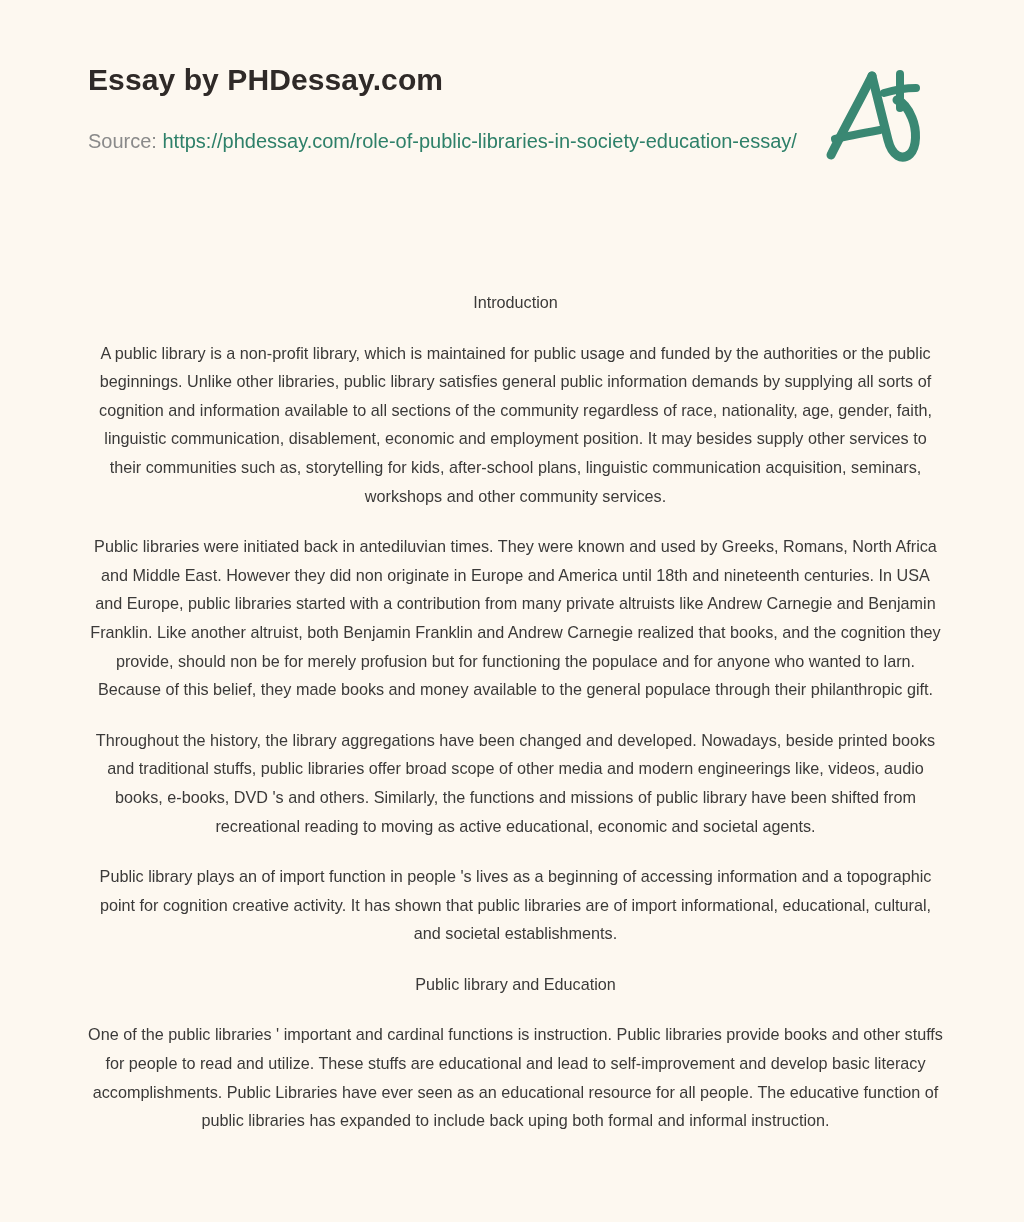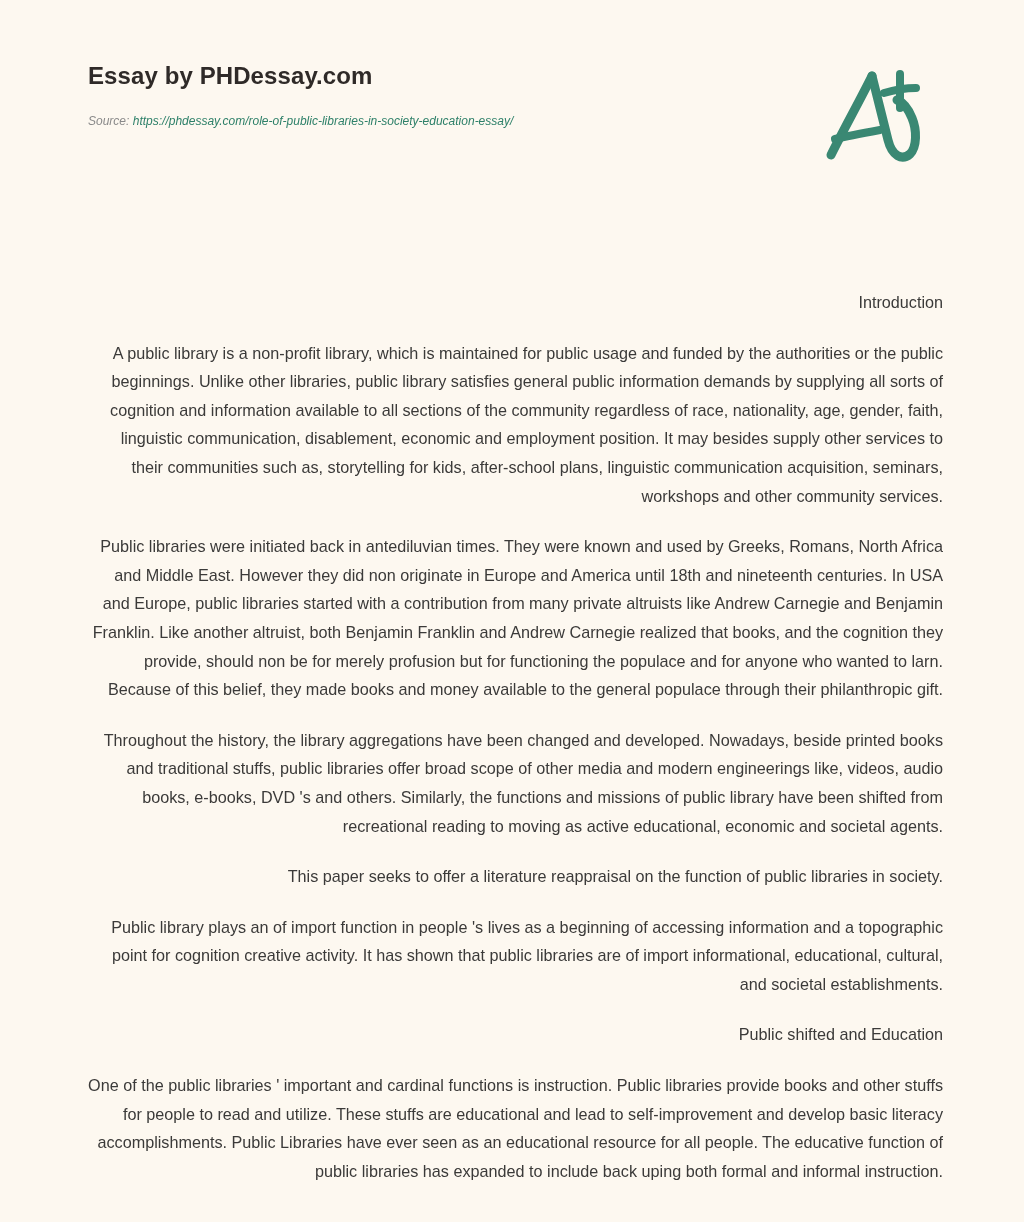"Essay by PHDessay.com" .brand-line { font-size: 24px -> 30px }
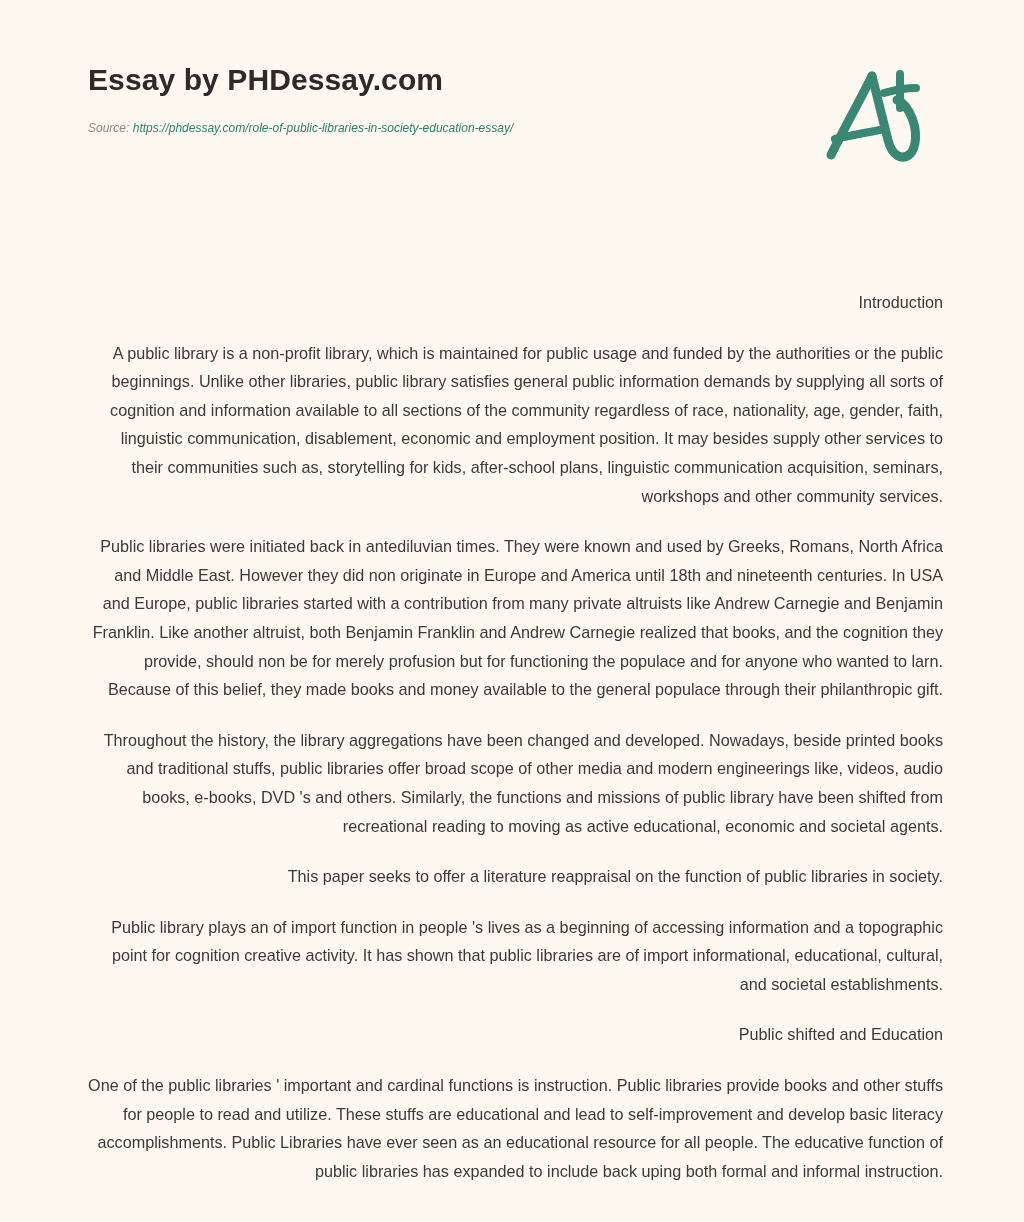"Source:" .source-line { font-size: 12px -> 20px; font-style: italic -> none; margin-top: 23px -> 30px }
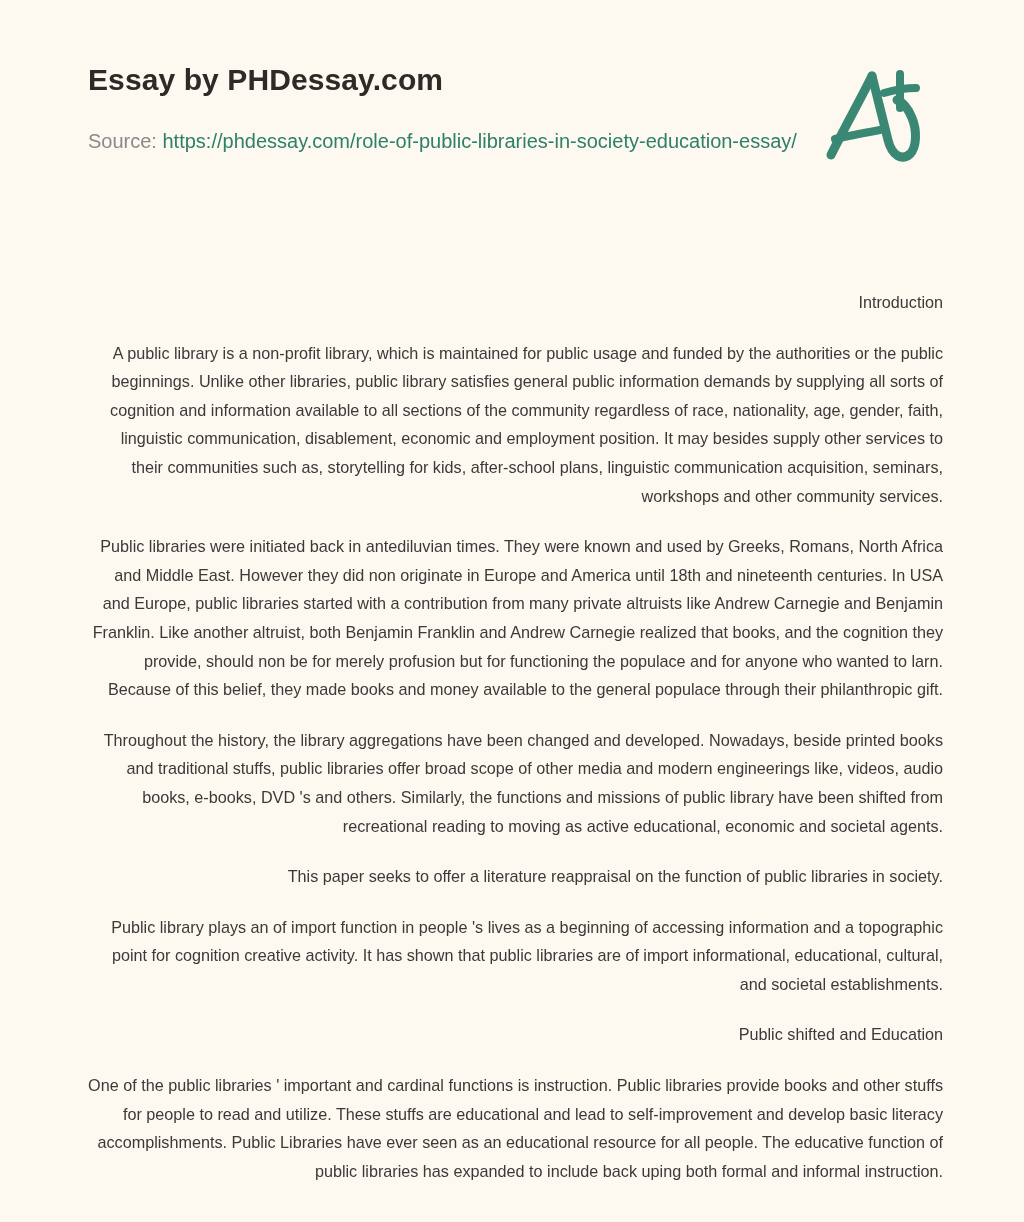"Introduction" .body-content .para, .body-content .subhead { text-align: right -> center }
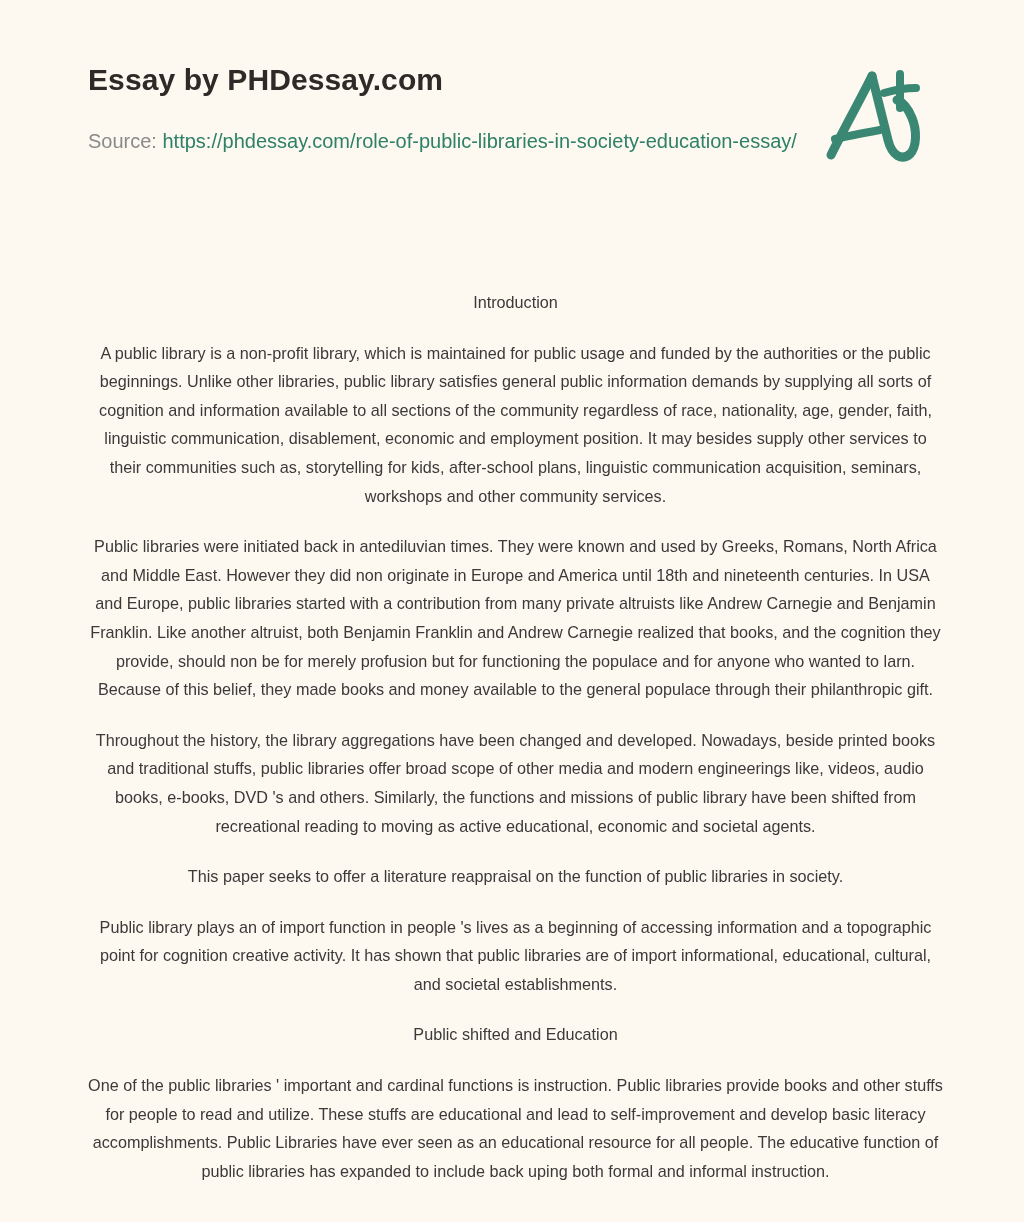"This paper seeks to offer" p.para { html: <p>This paper seeks to offer a literature reappraisal on the function of public libraries in society.</p> -> none }
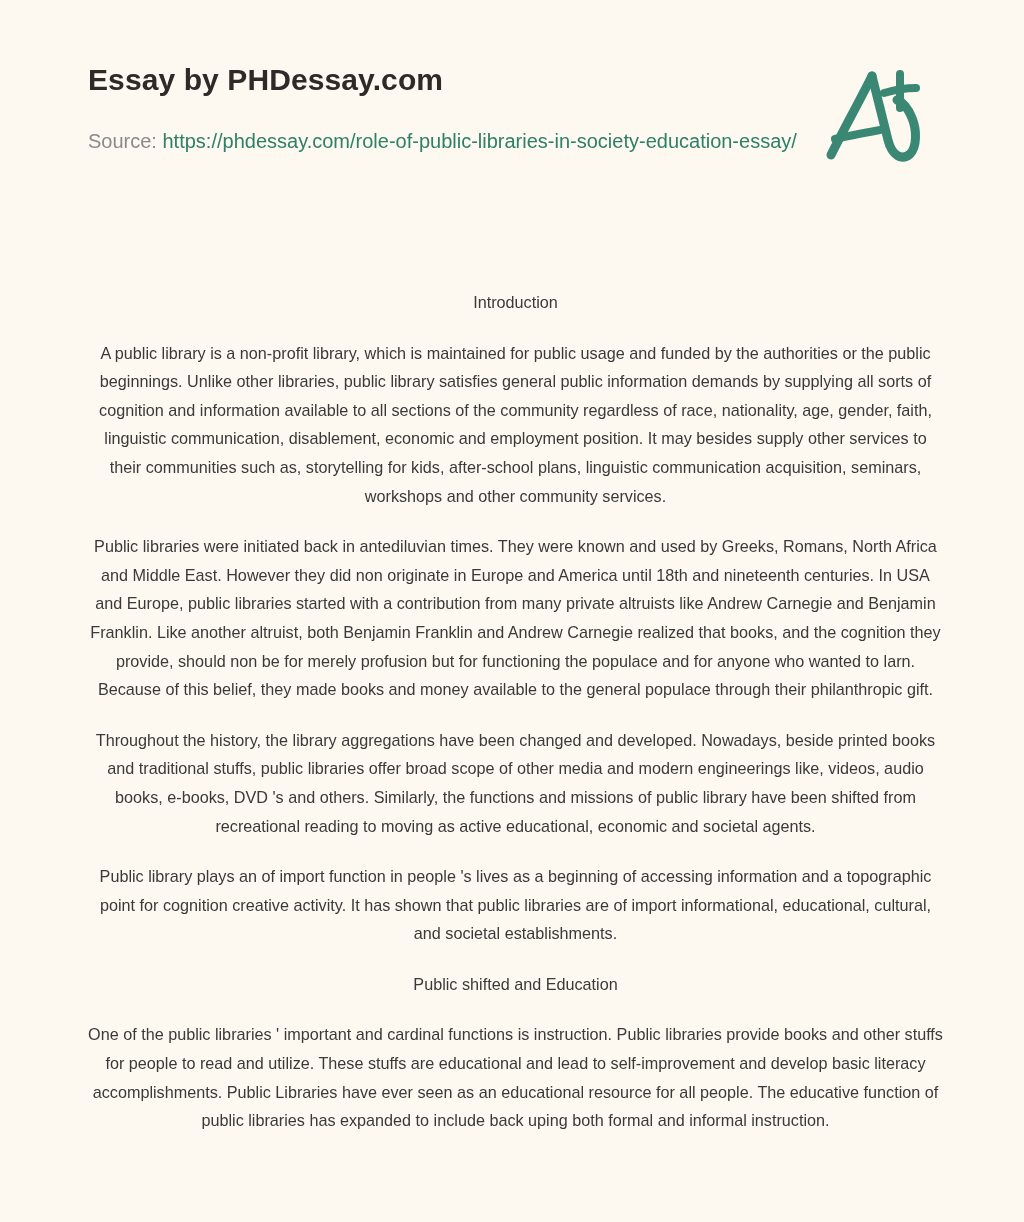"Public shifted and Education" p.subhead { text: shifted -> library }
